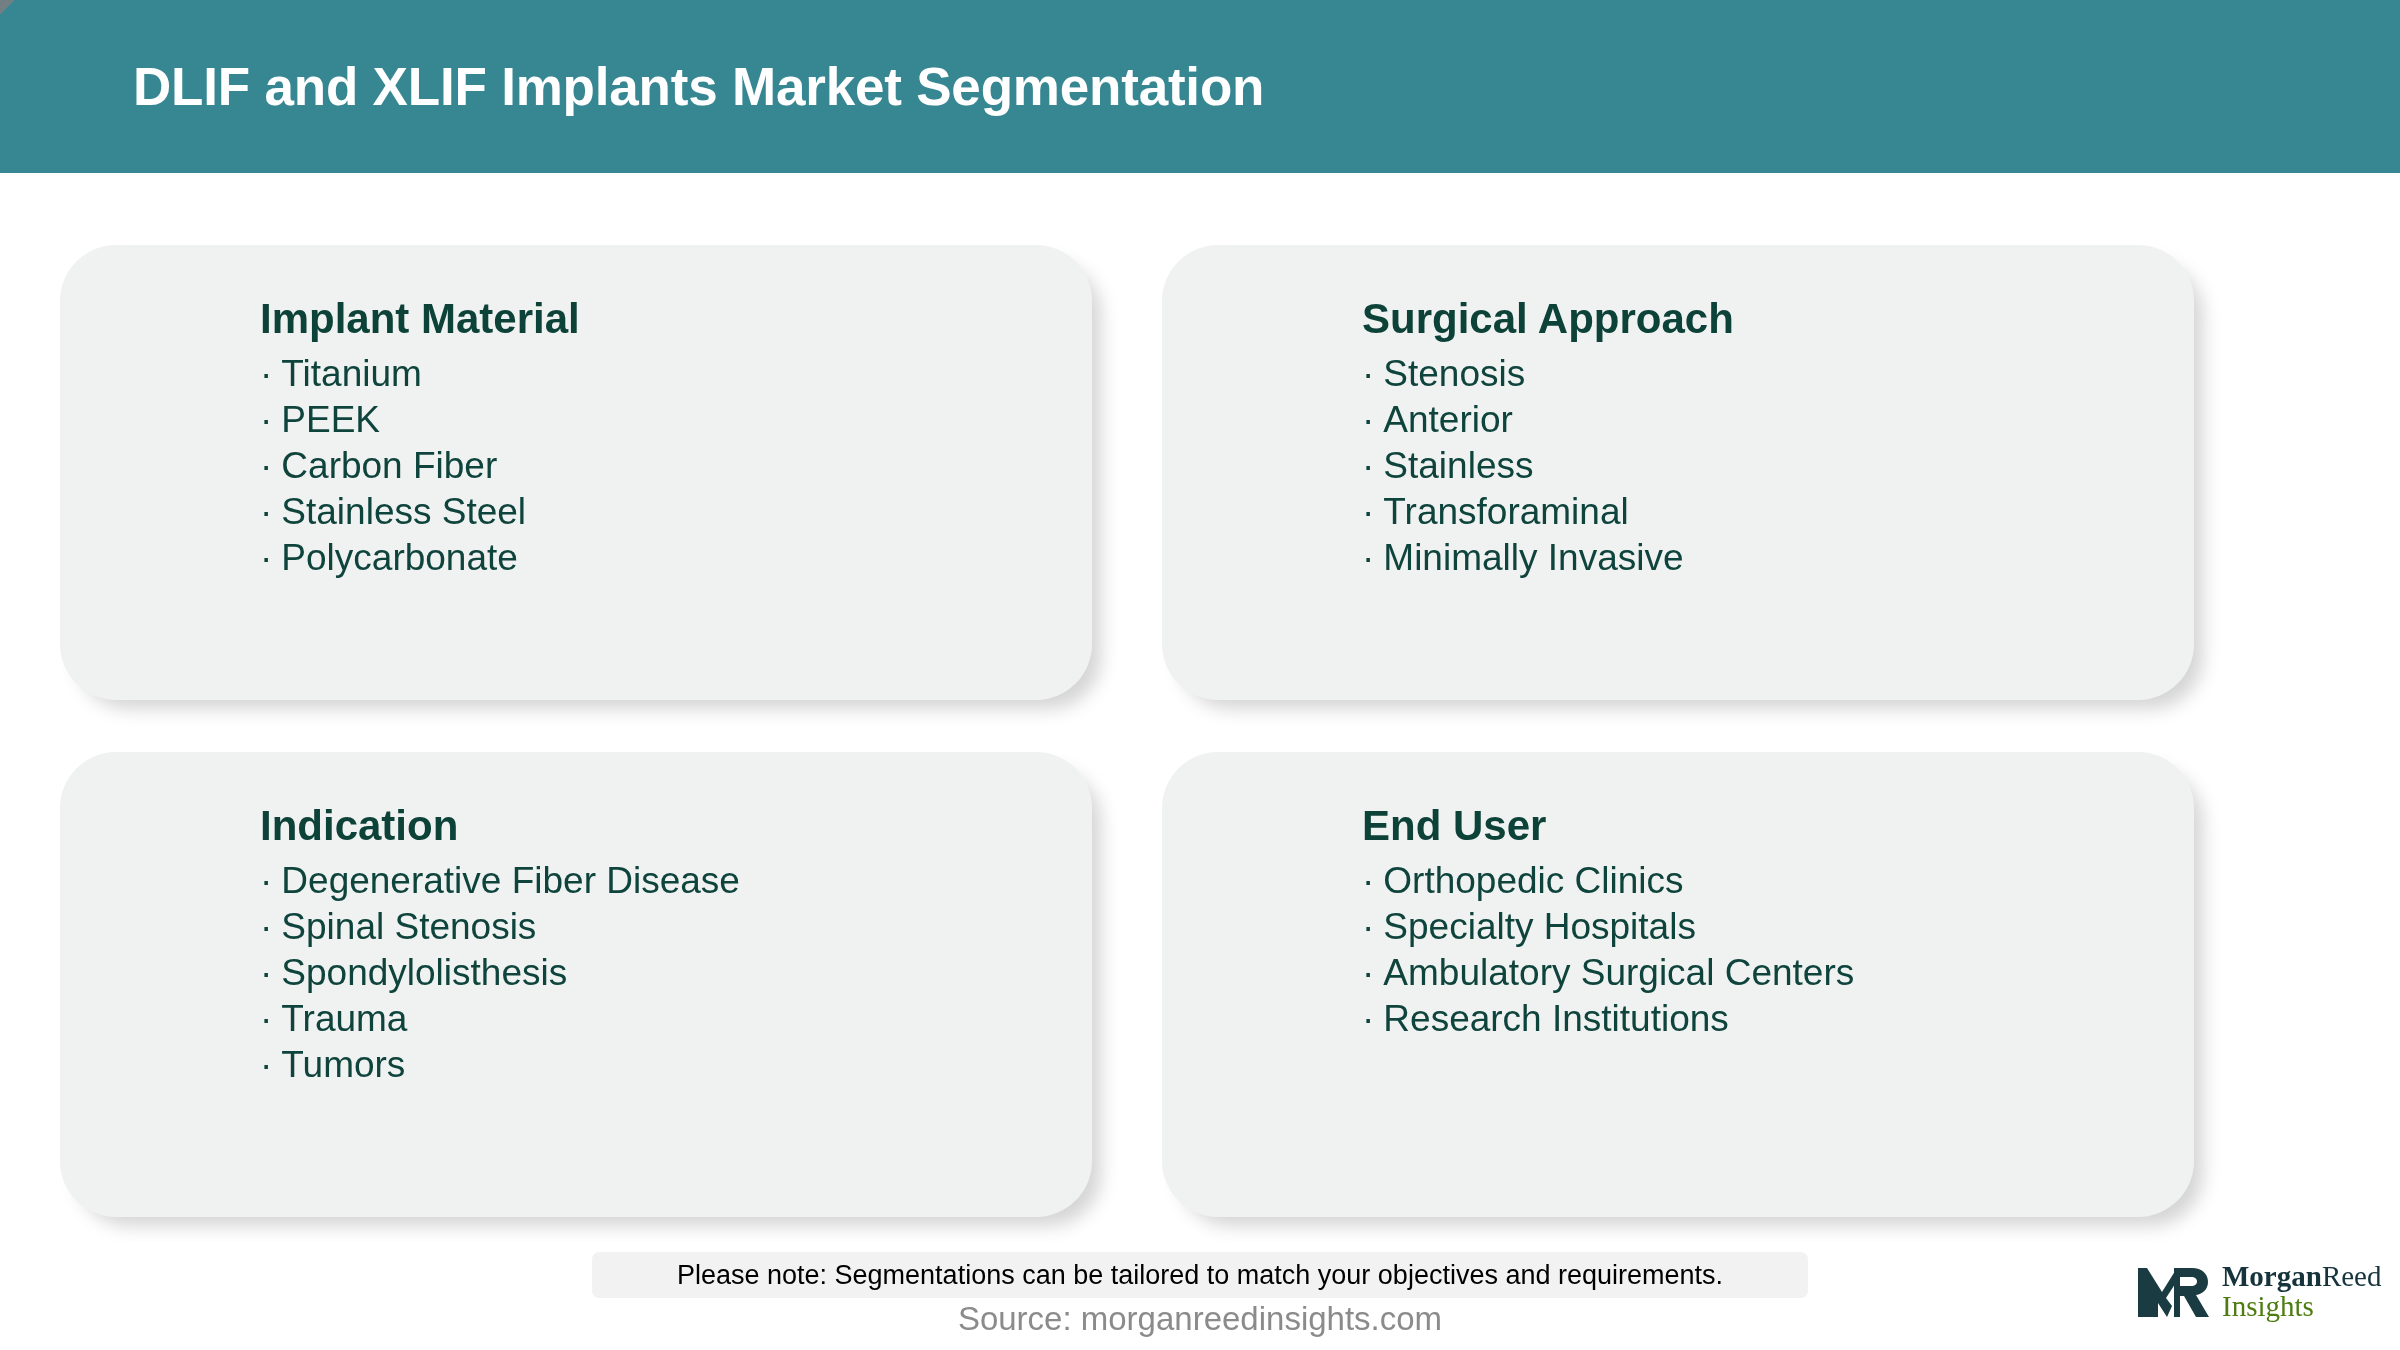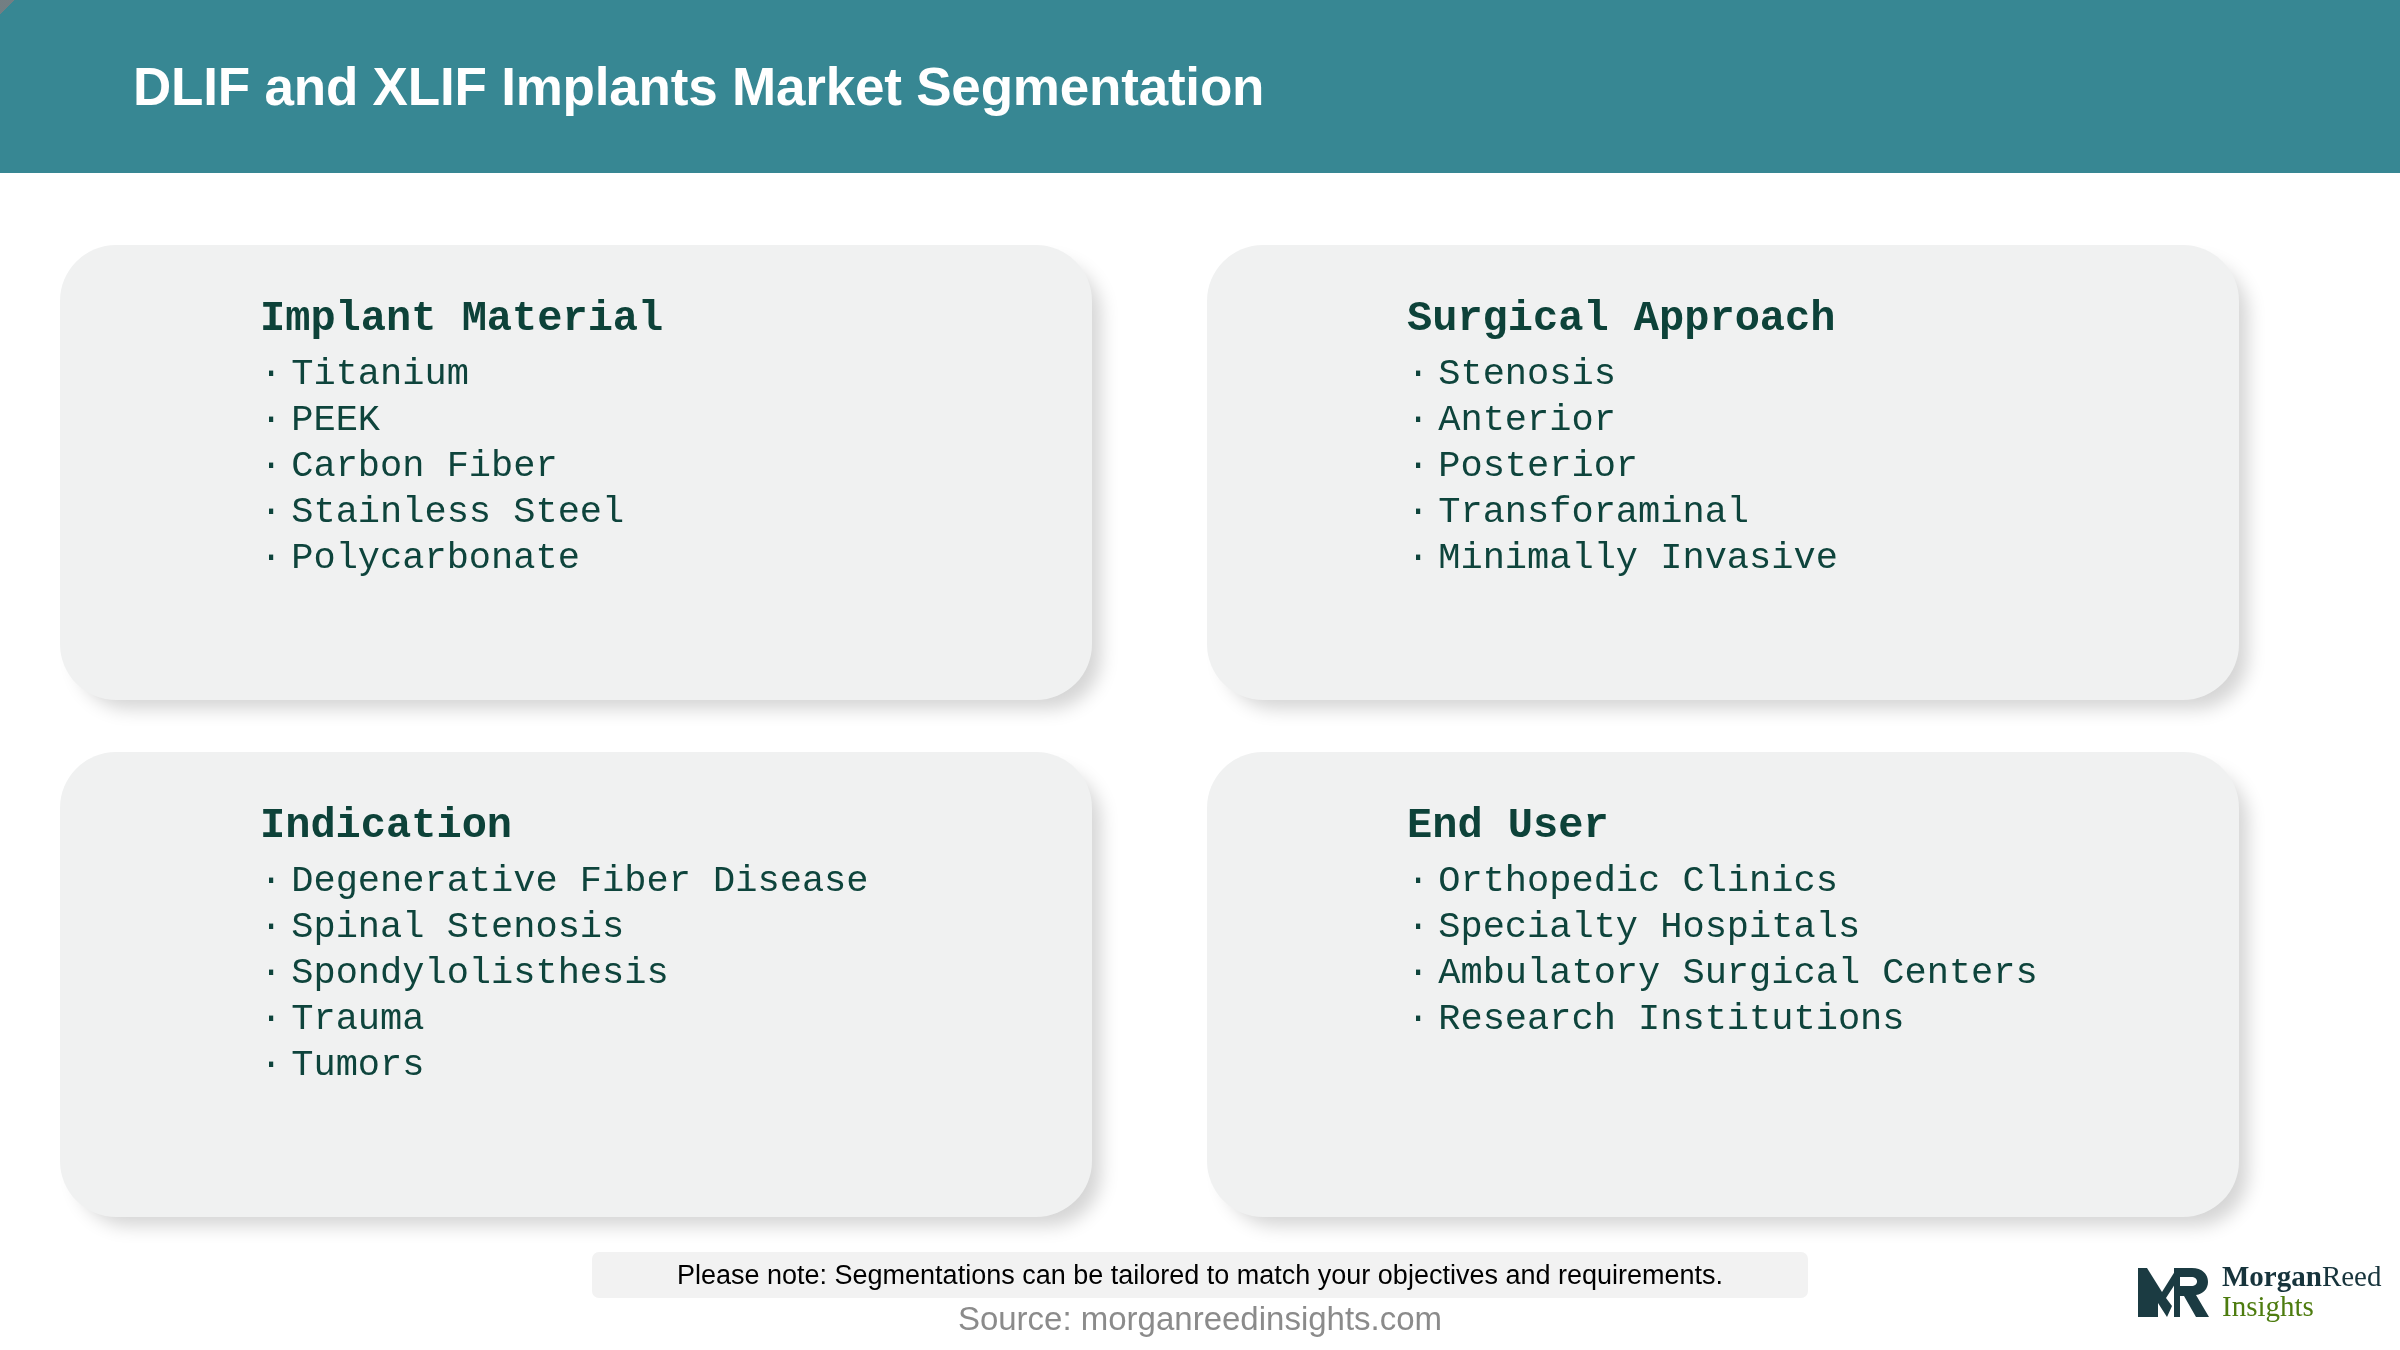"Implant Material" .card-row { font-family: Liberation Mono, monospace -> none; gap: 115px -> 70px }
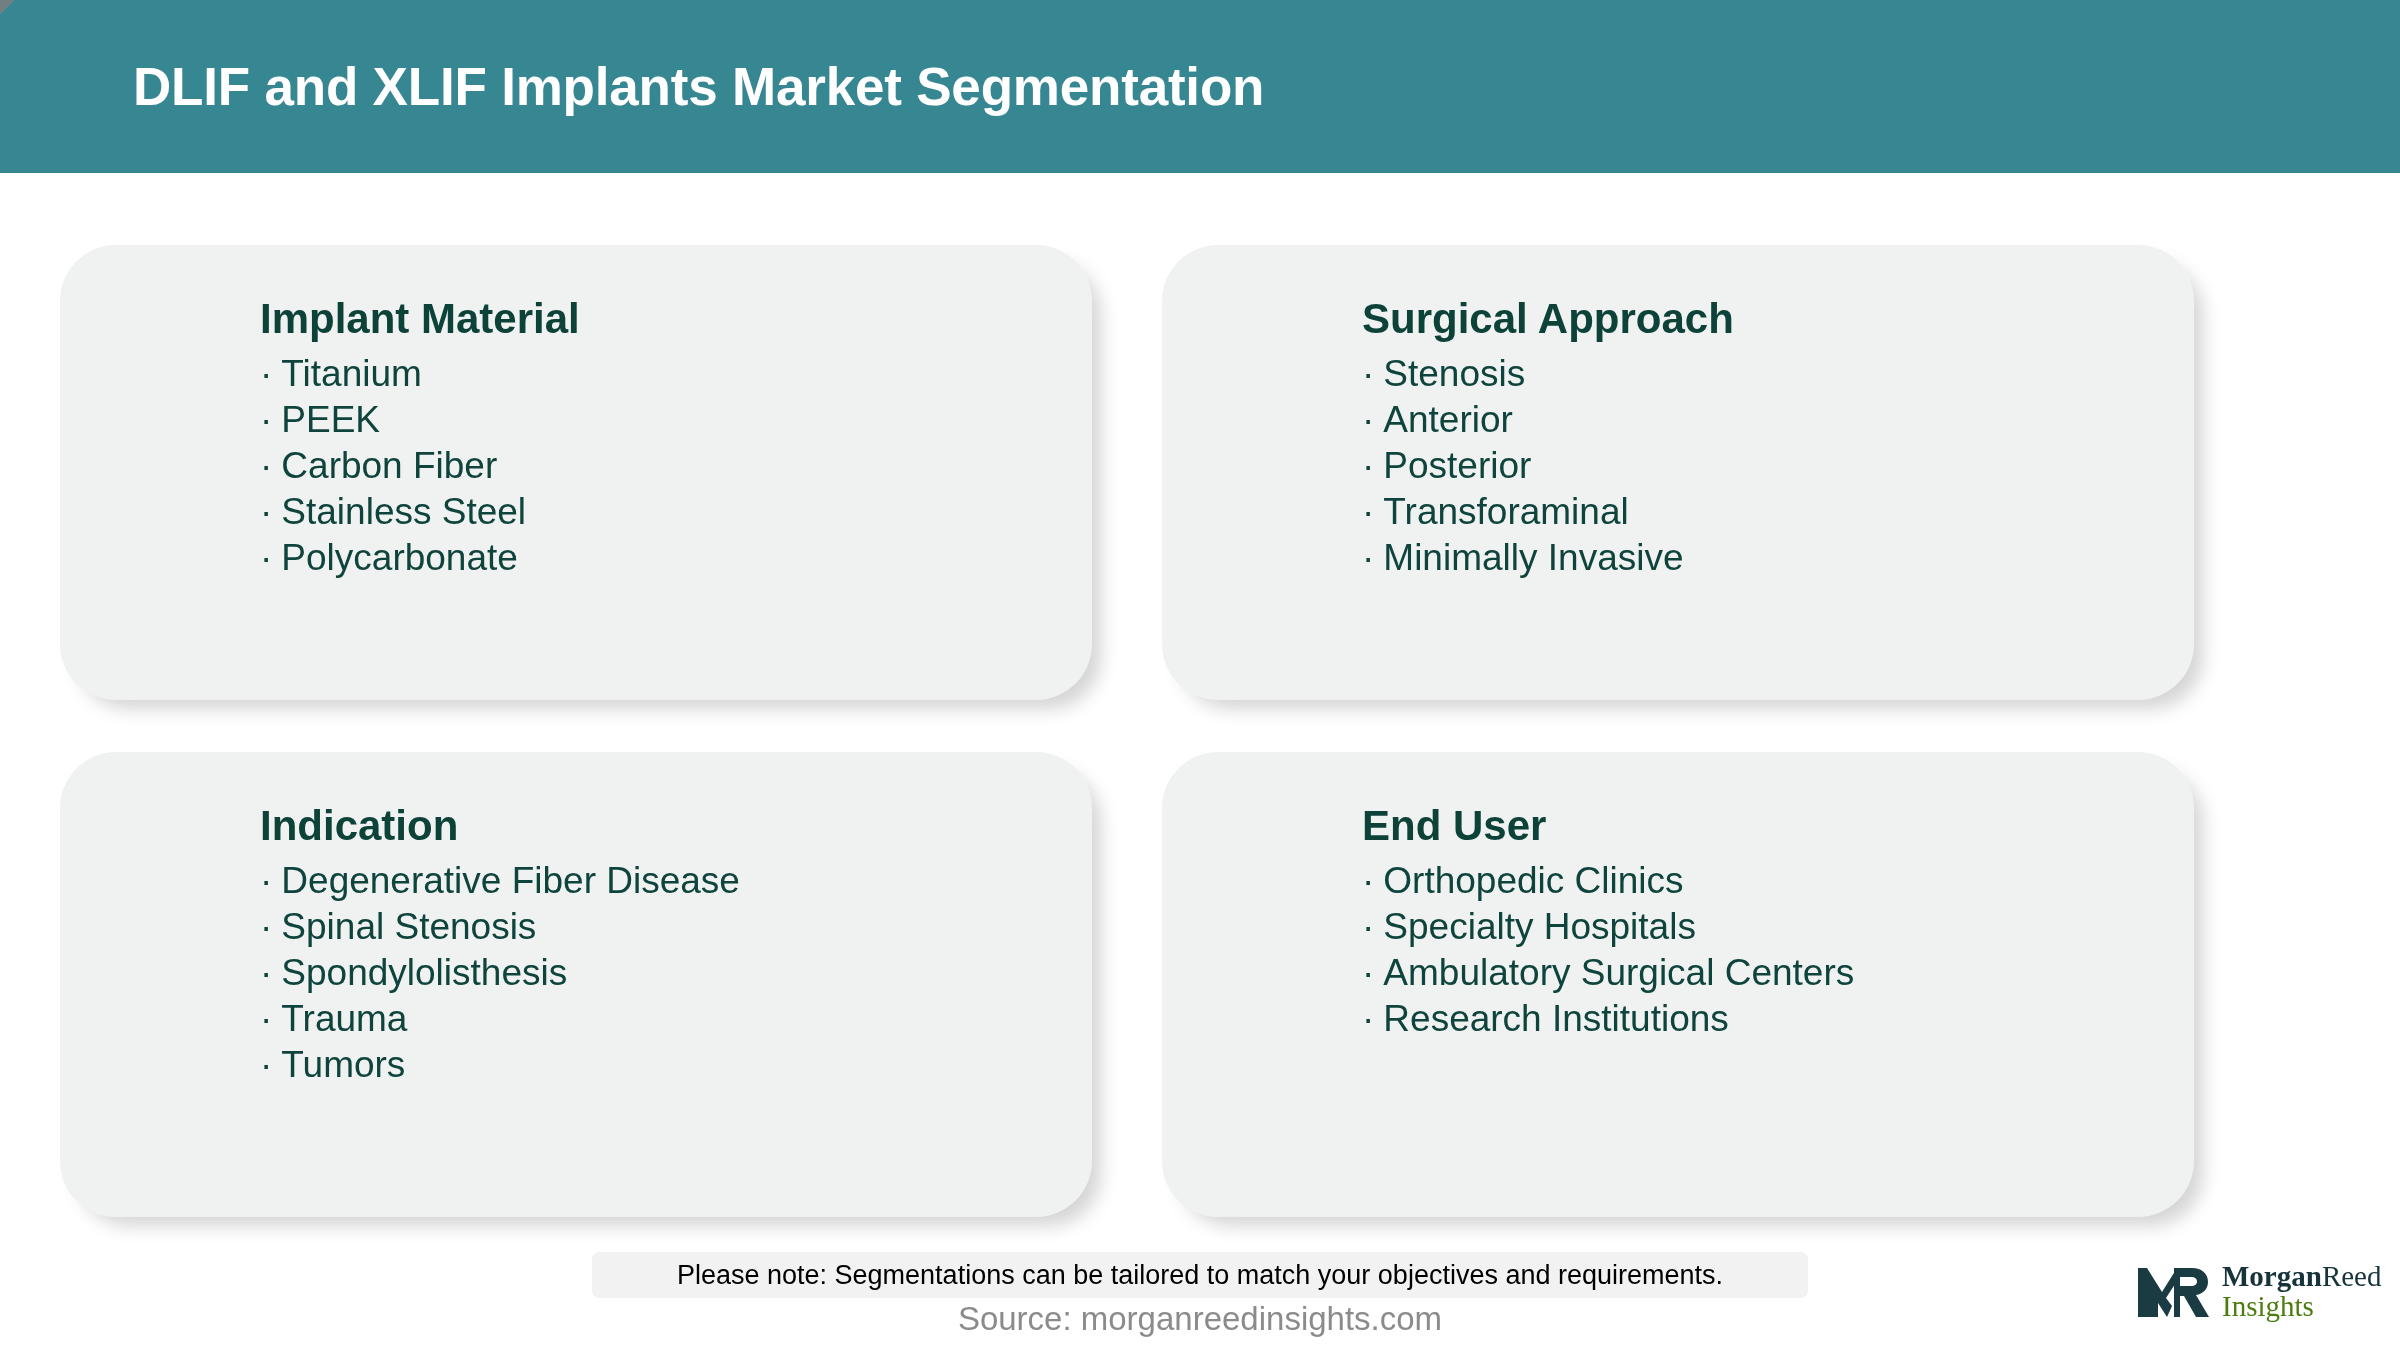"Posterior" span { text: Posterior -> Stainless }
